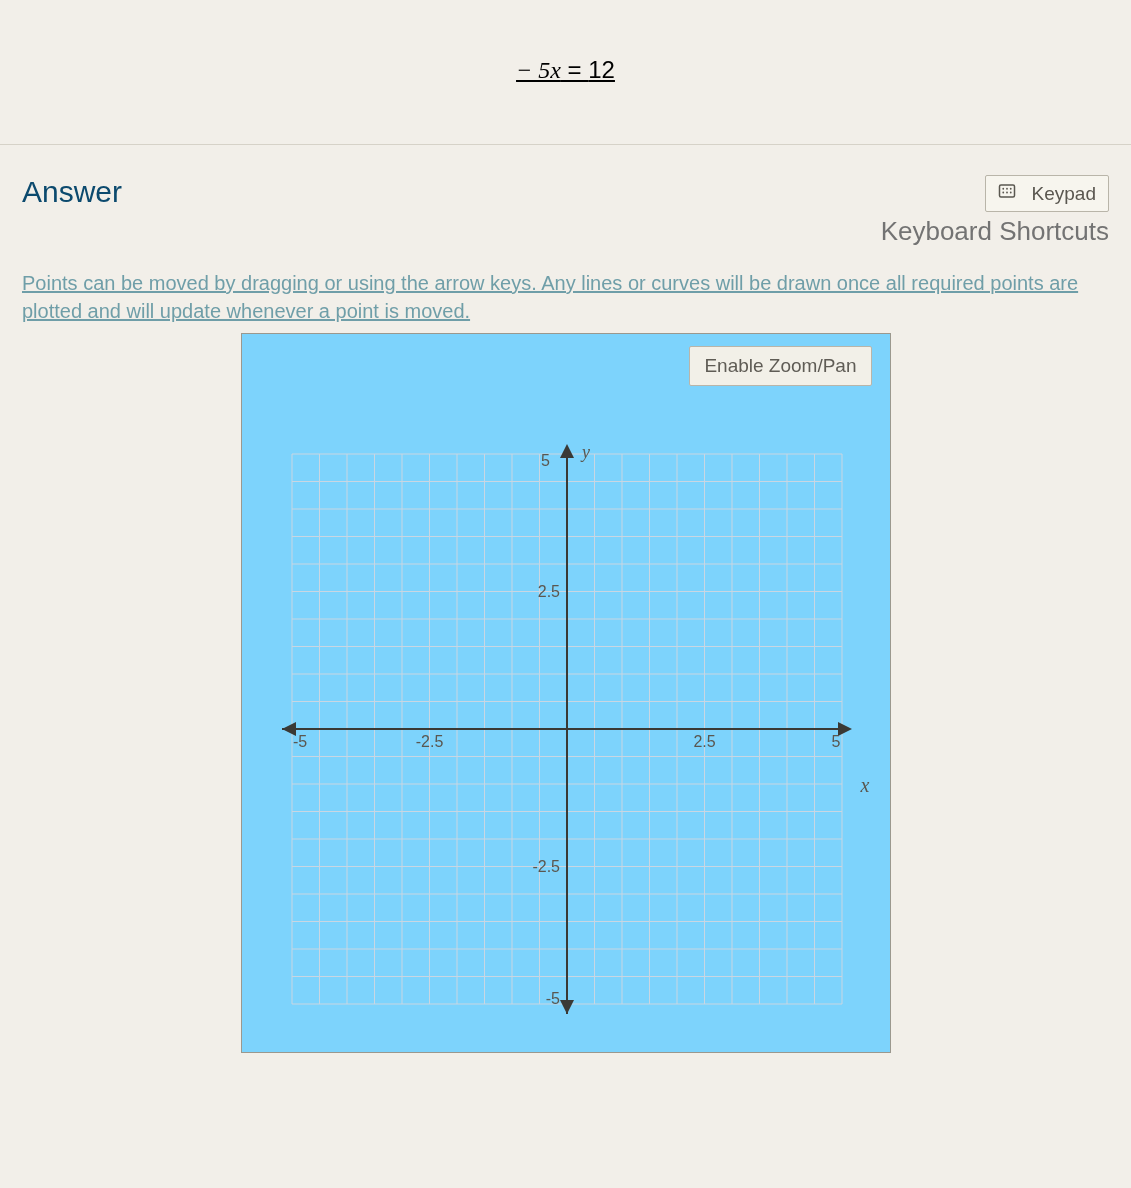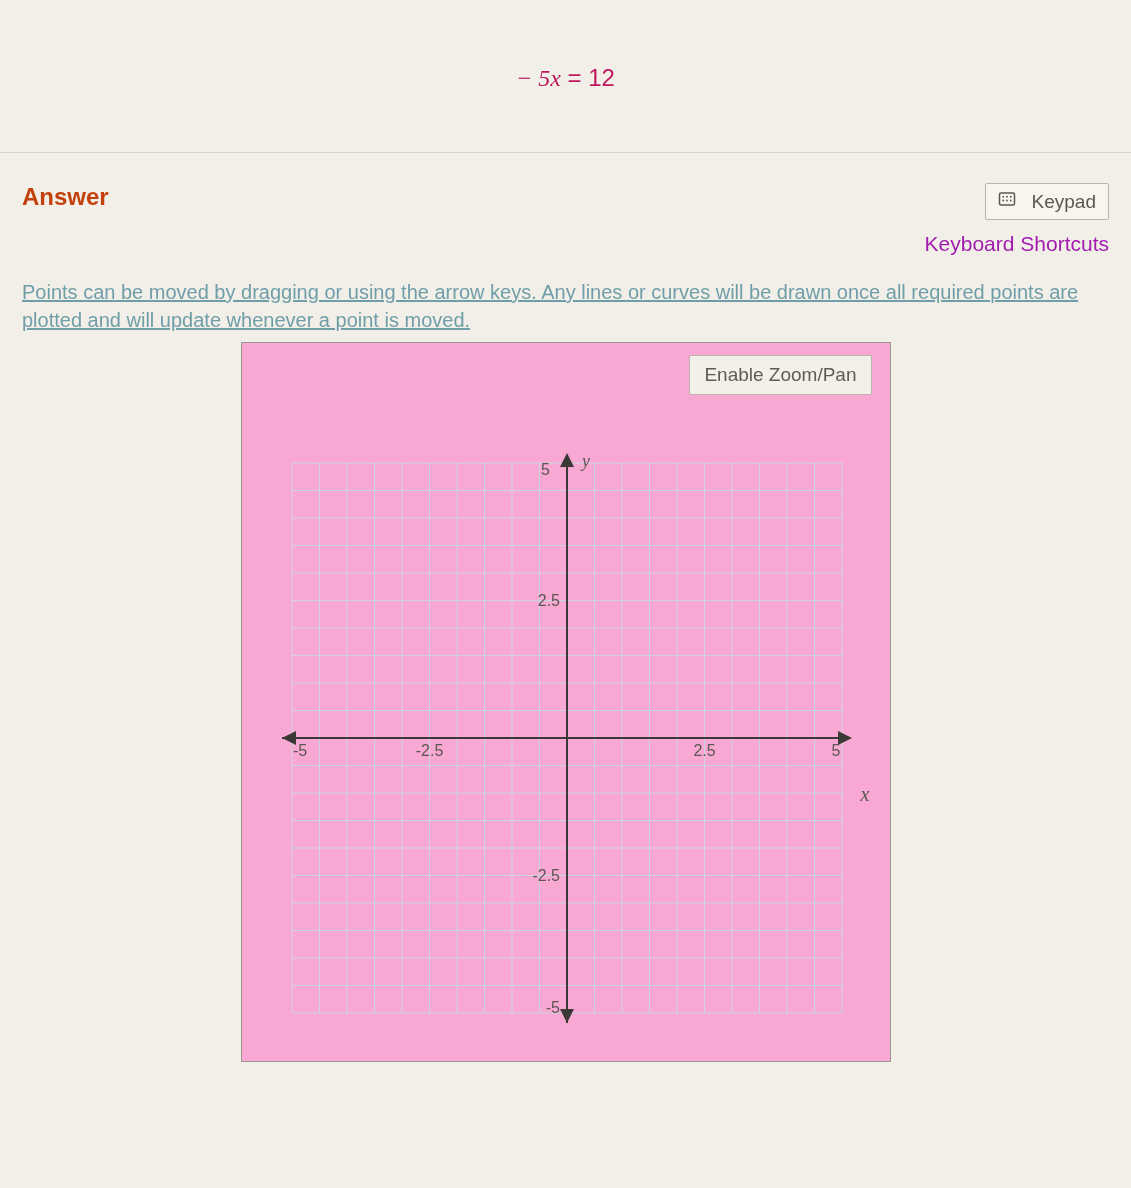"− 5x = 12" .equation { color: #be185d -> #000000; margin-top: 36px -> 28px; text-decoration: none -> underline }
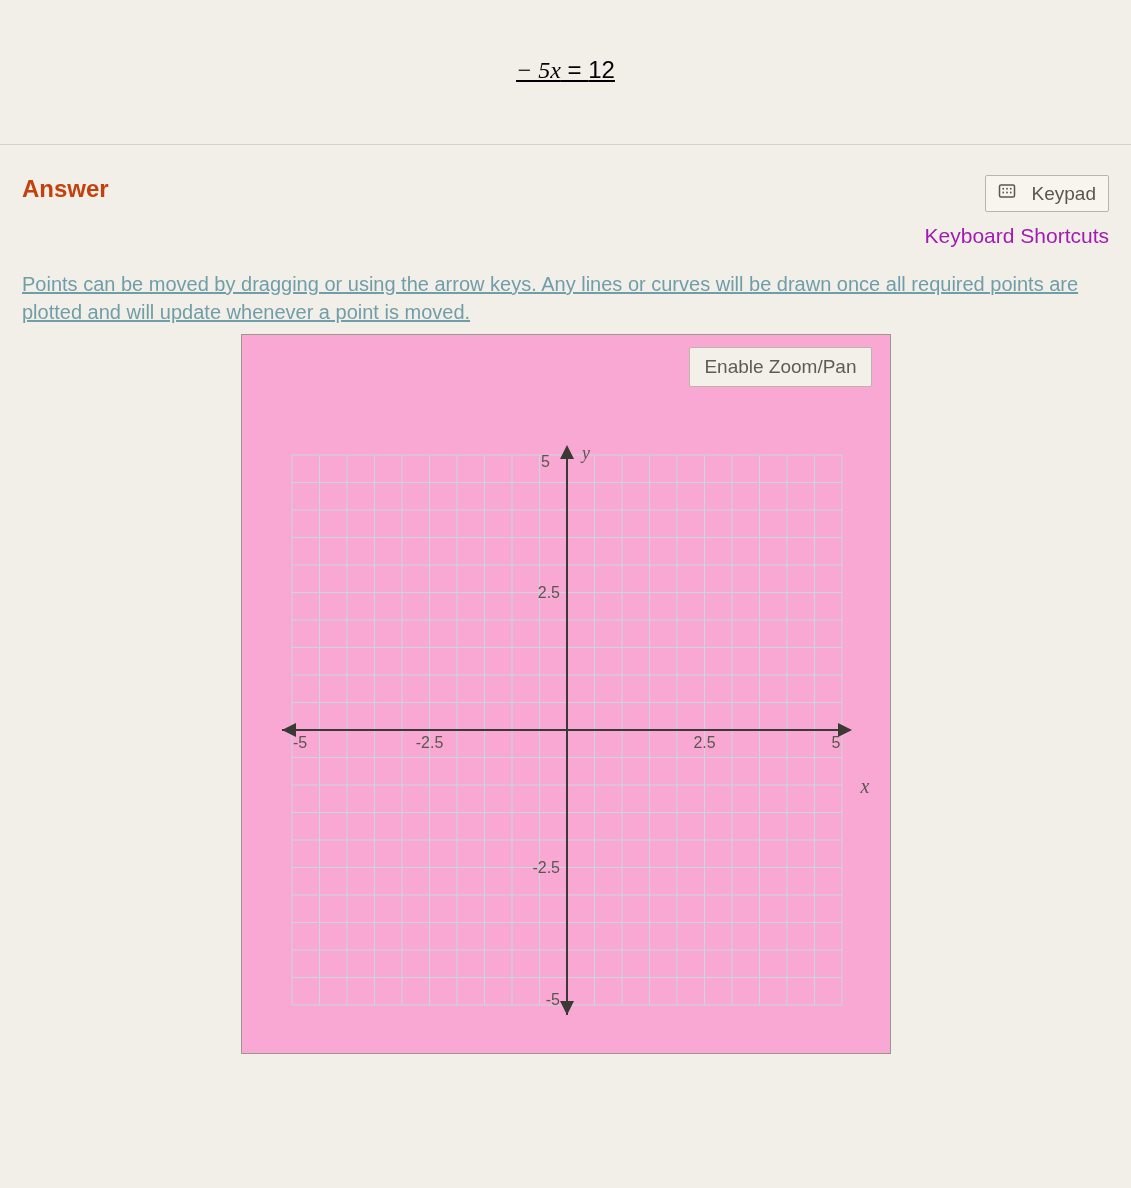"Answer" .answer-label { color: #c2410c -> #0c4a6e; font-size: 24px -> 30px; font-weight: 700 -> 400 }
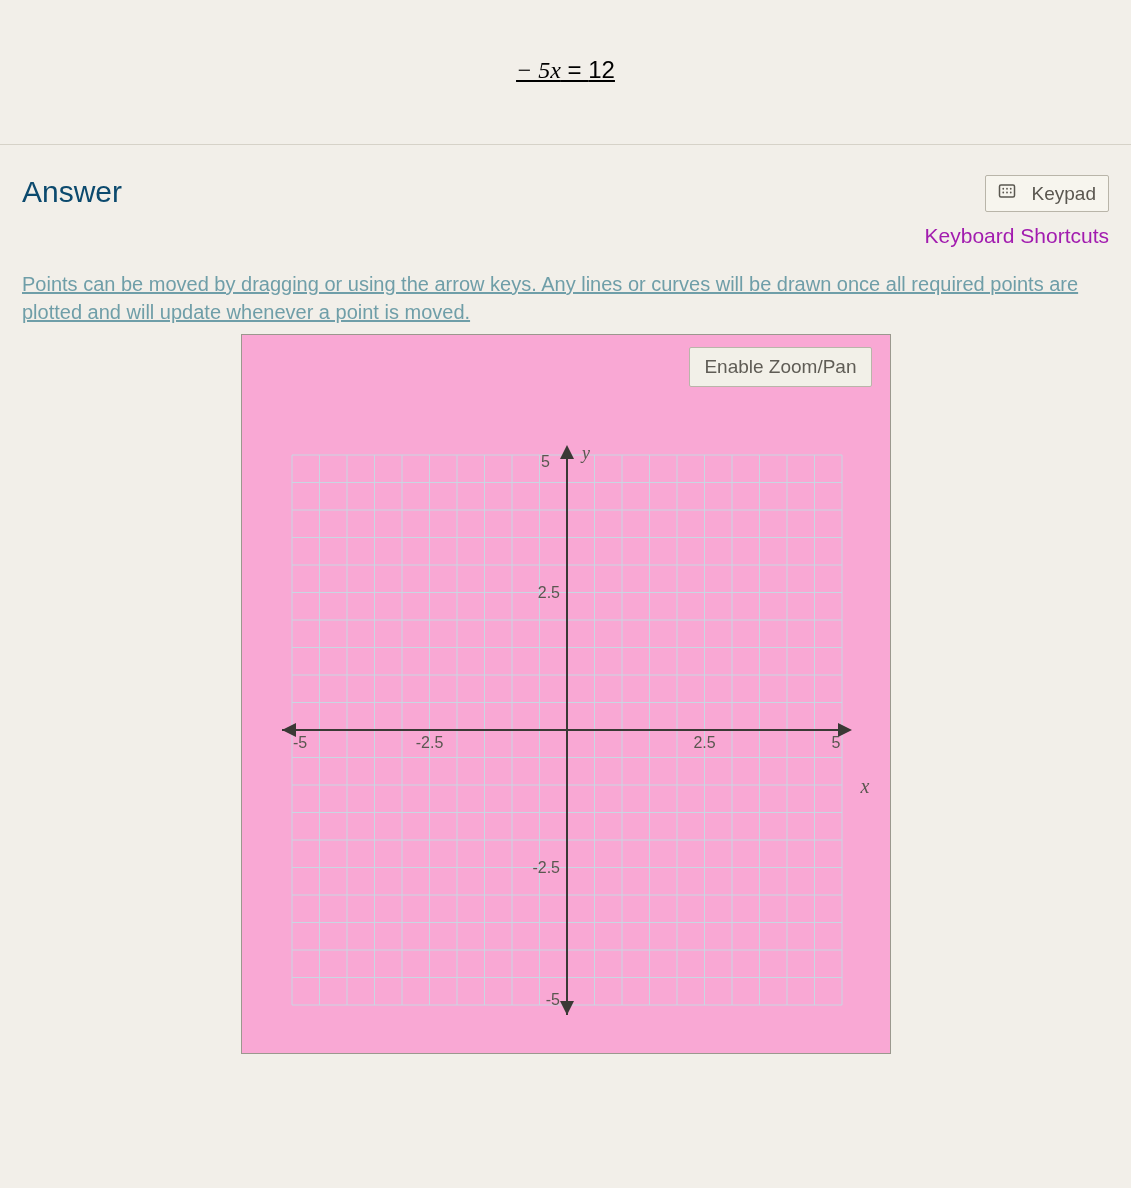"Keyboard Shortcuts" .kb-shortcuts { color: #a21caf -> #737373; font-size: 21px -> 26px; margin-top: 12px -> 4px }
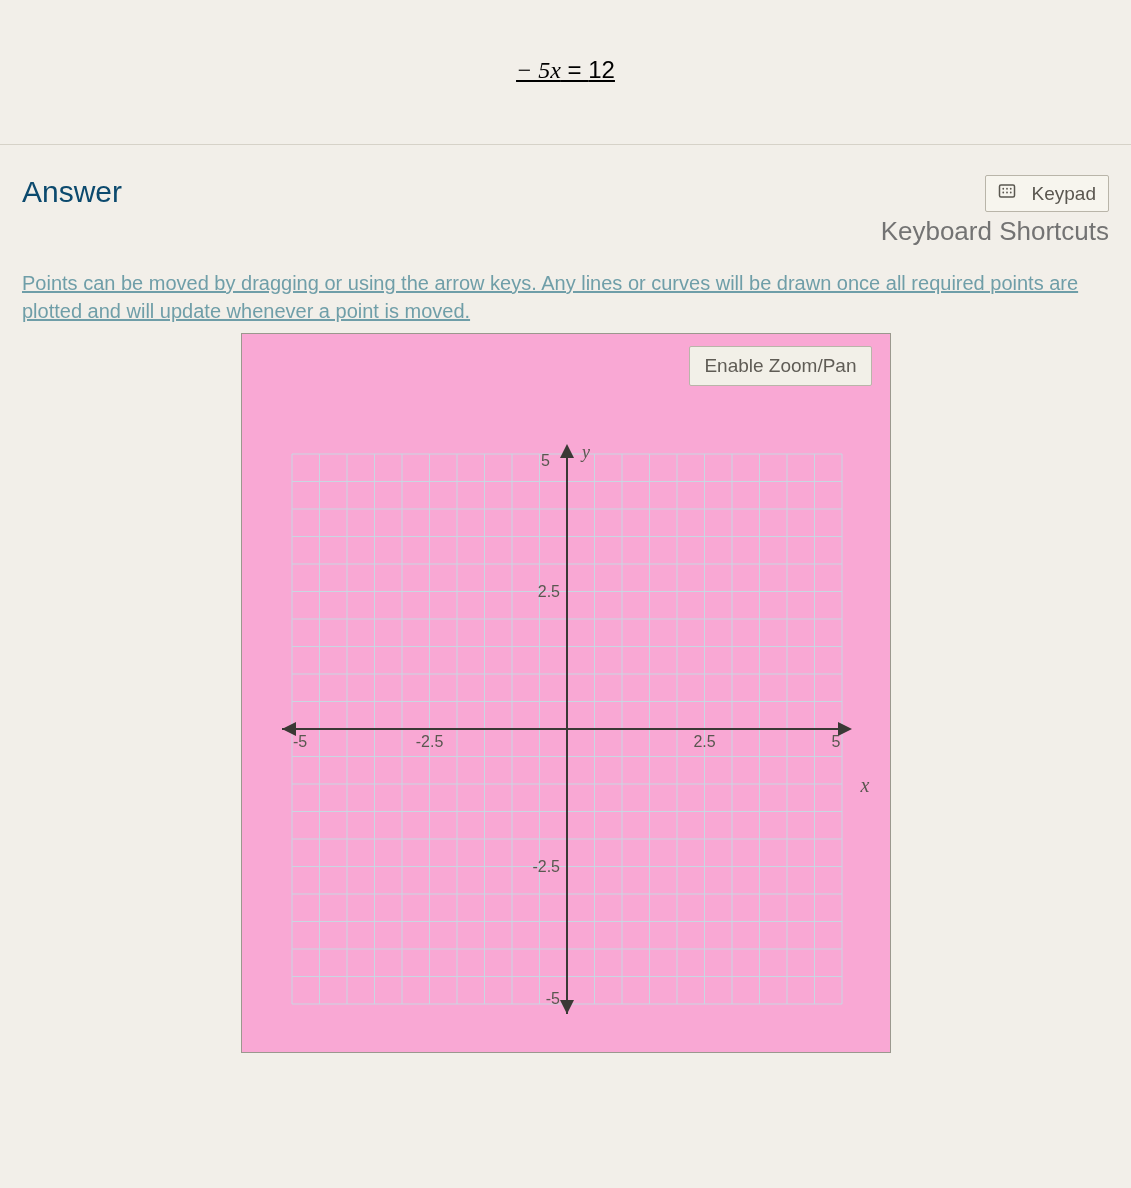"Enable Zoom/Pan" .graph-container { background: #f9a8d4 -> #7dd3fc }
